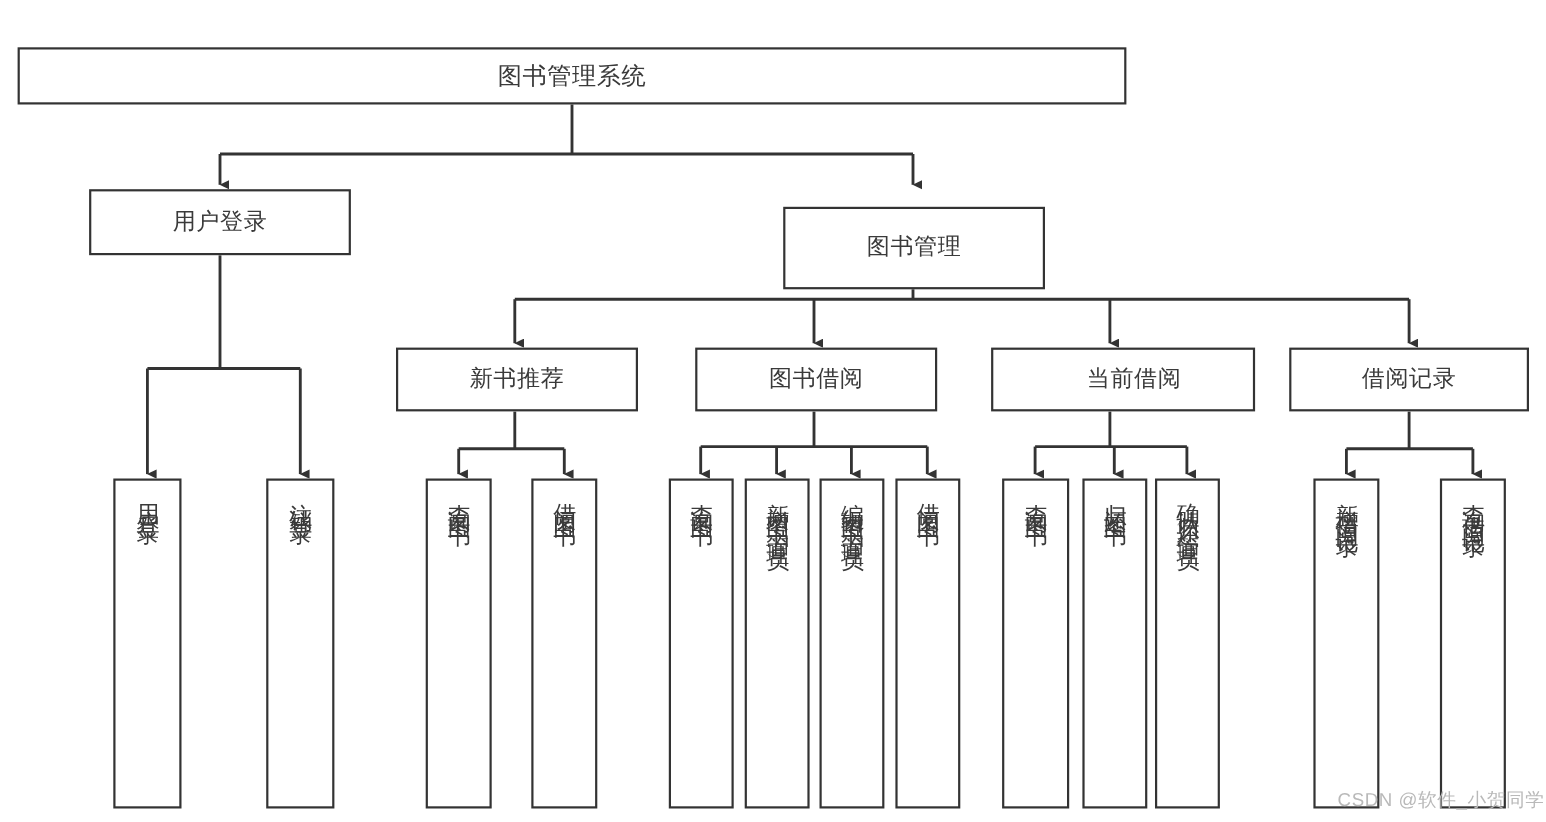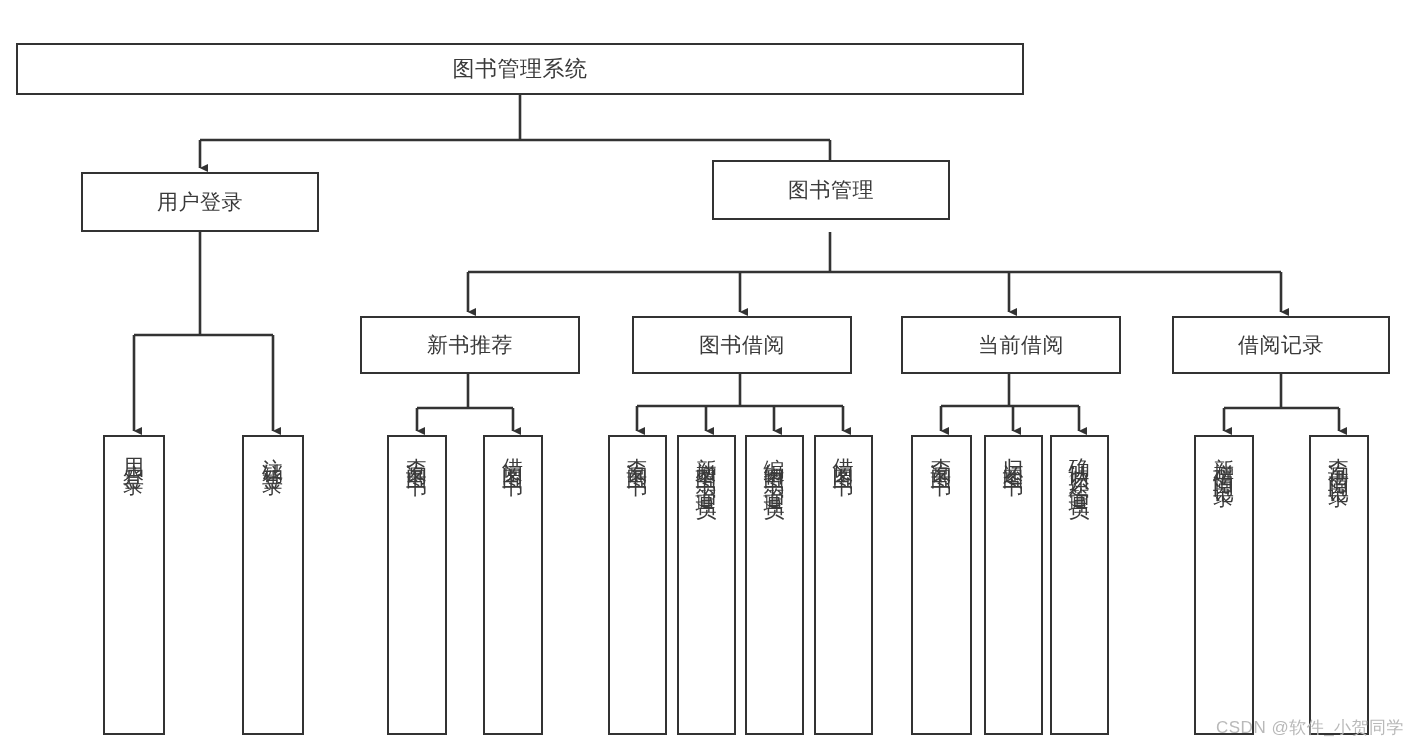"图书管理" div.node { height: 60px -> 75px; top: 160px -> 188px }
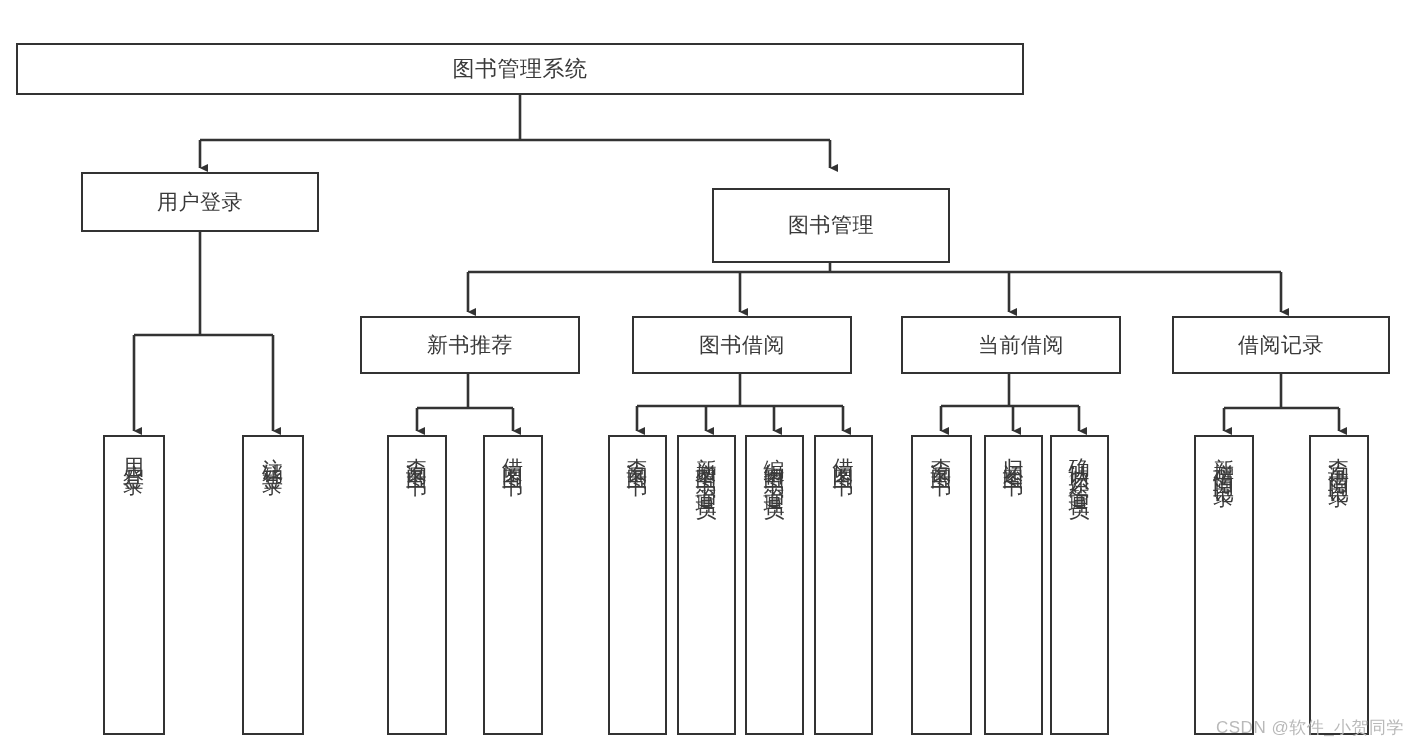"当前借阅" div.node { width: 220px -> 240px }
